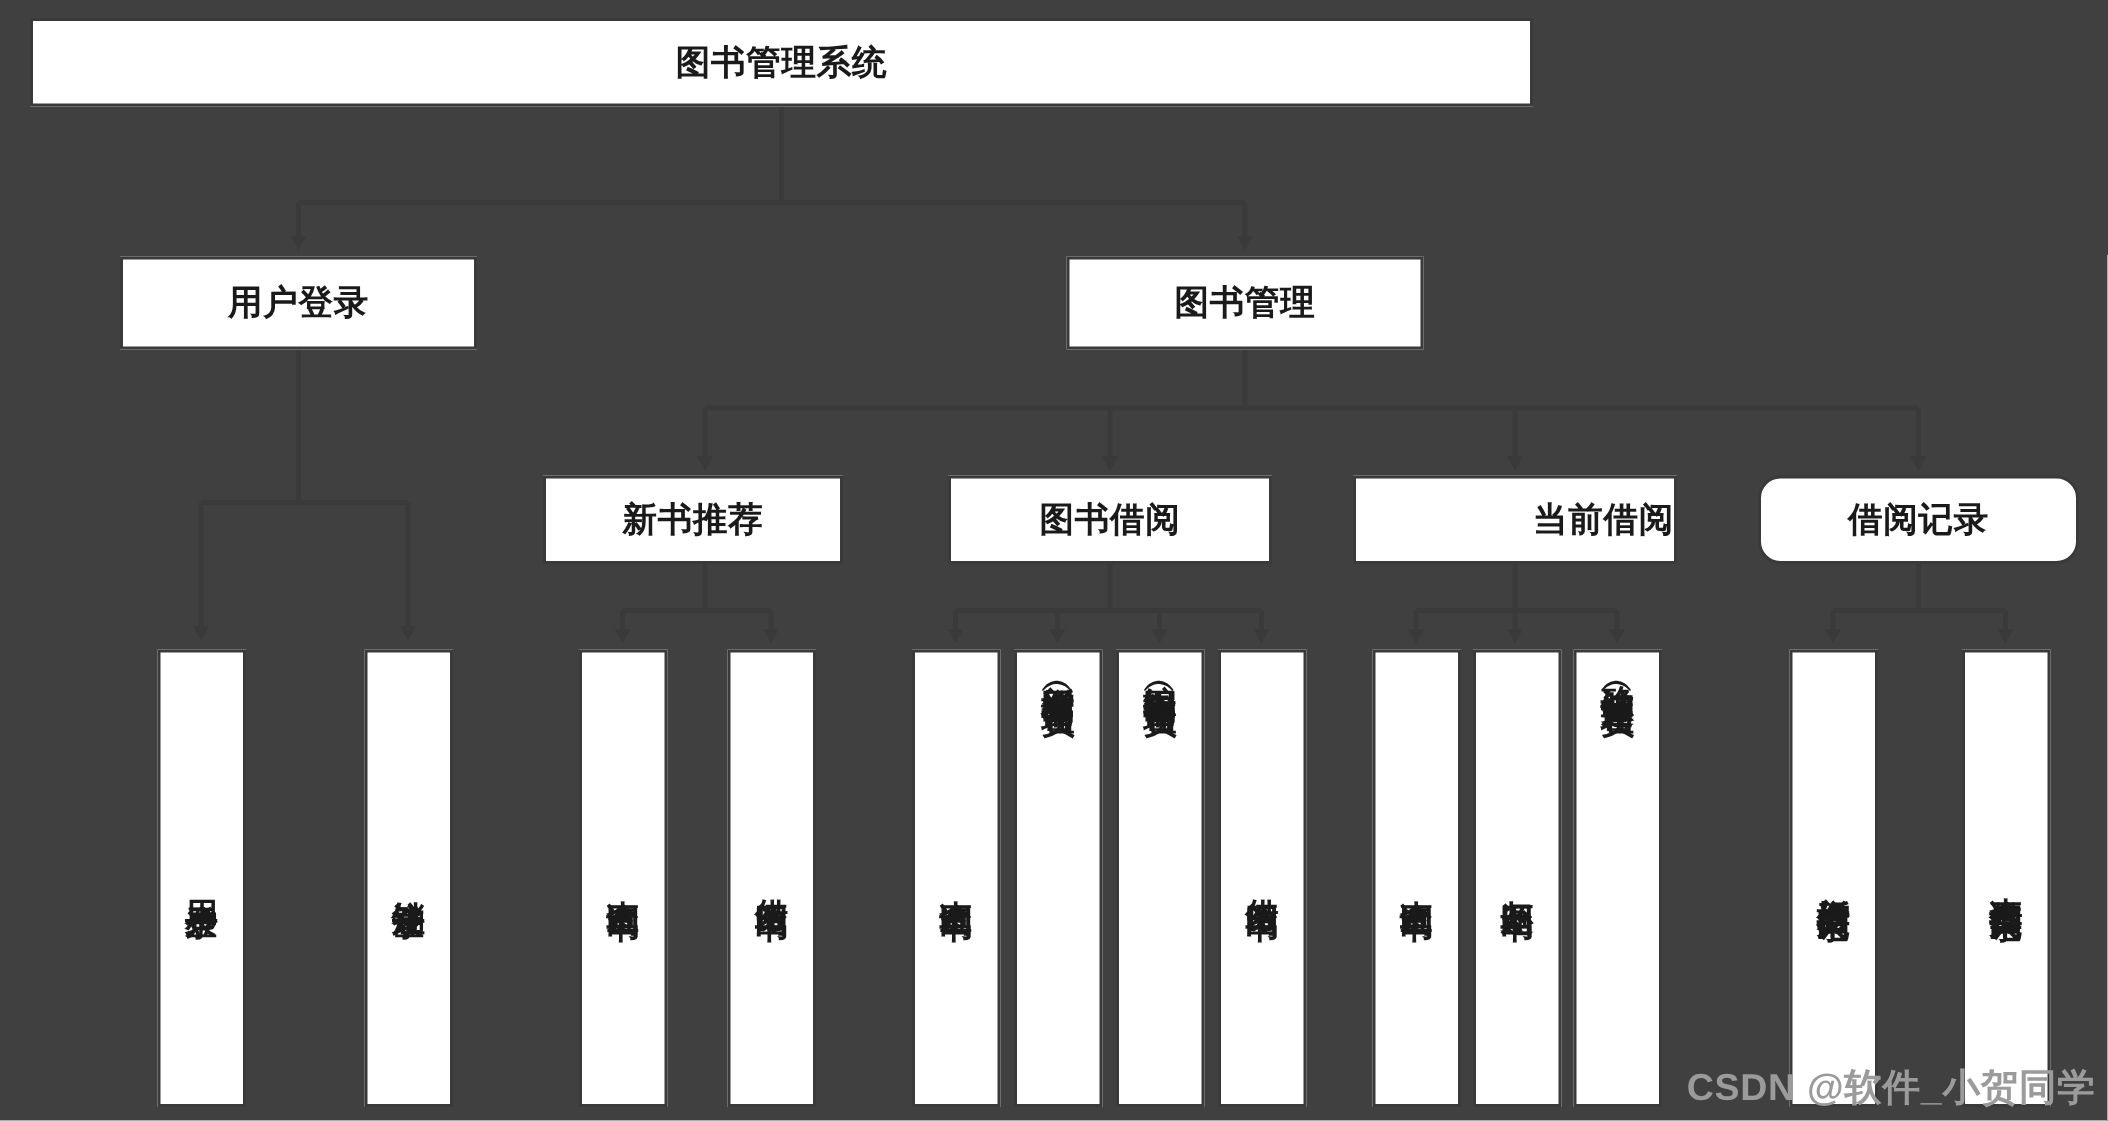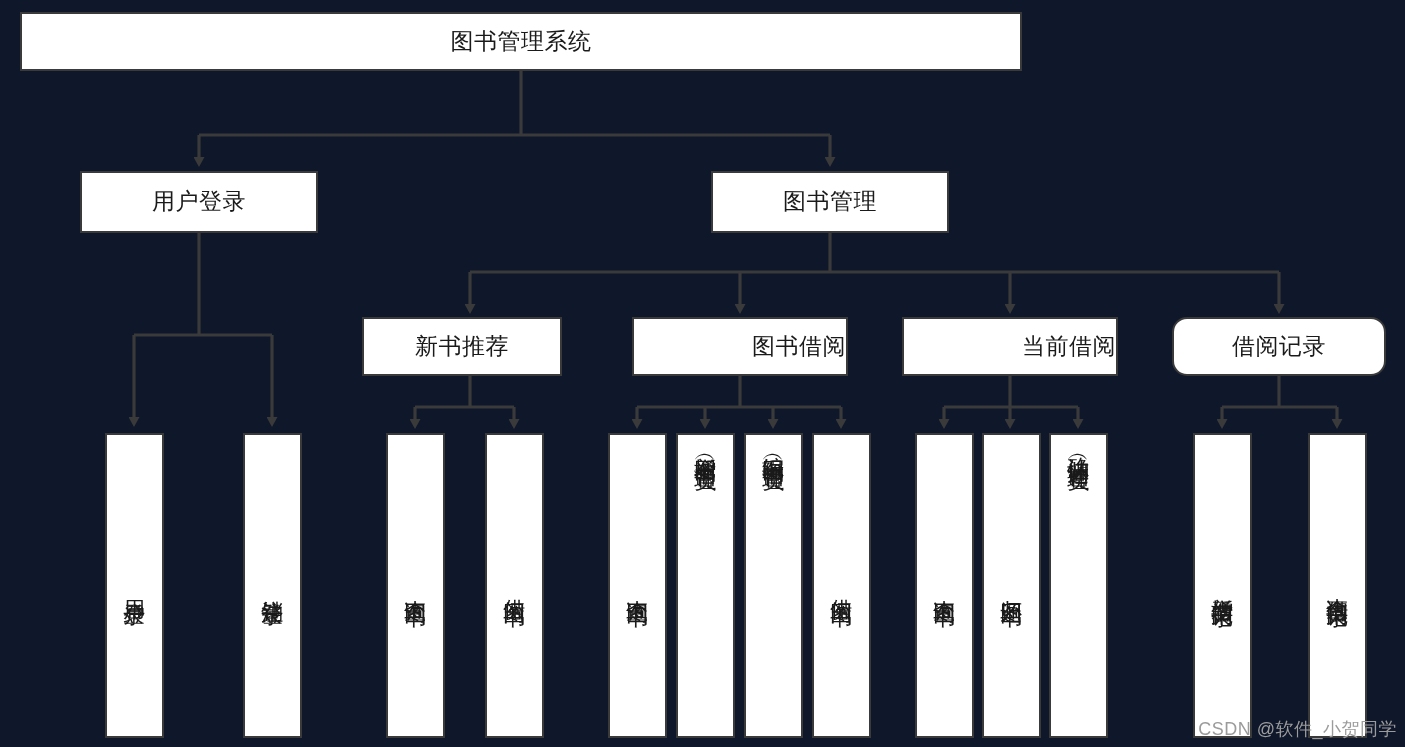"图书管理系统" #canvas { background: #0f172a -> #404040; font-weight: none -> bold }
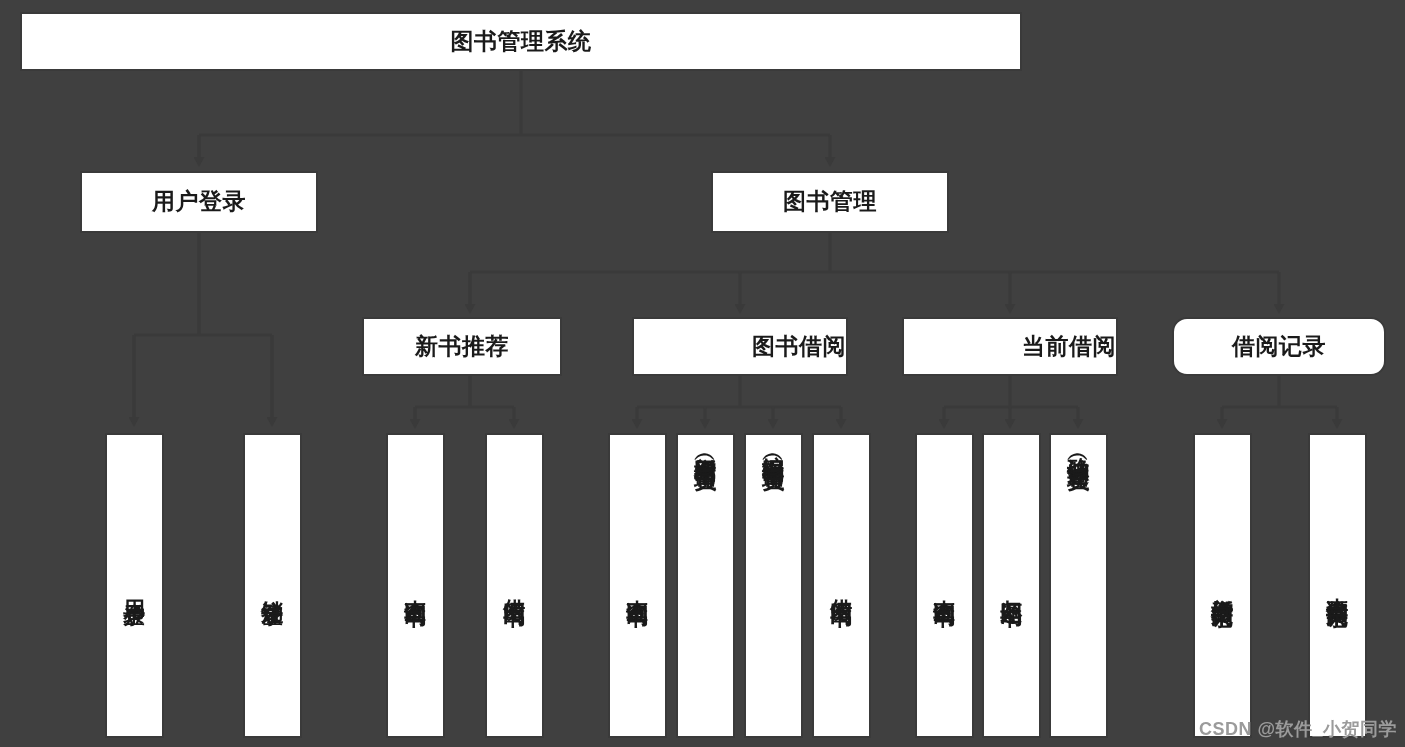"图书借阅" div.node { justify-content: flex-end -> none }
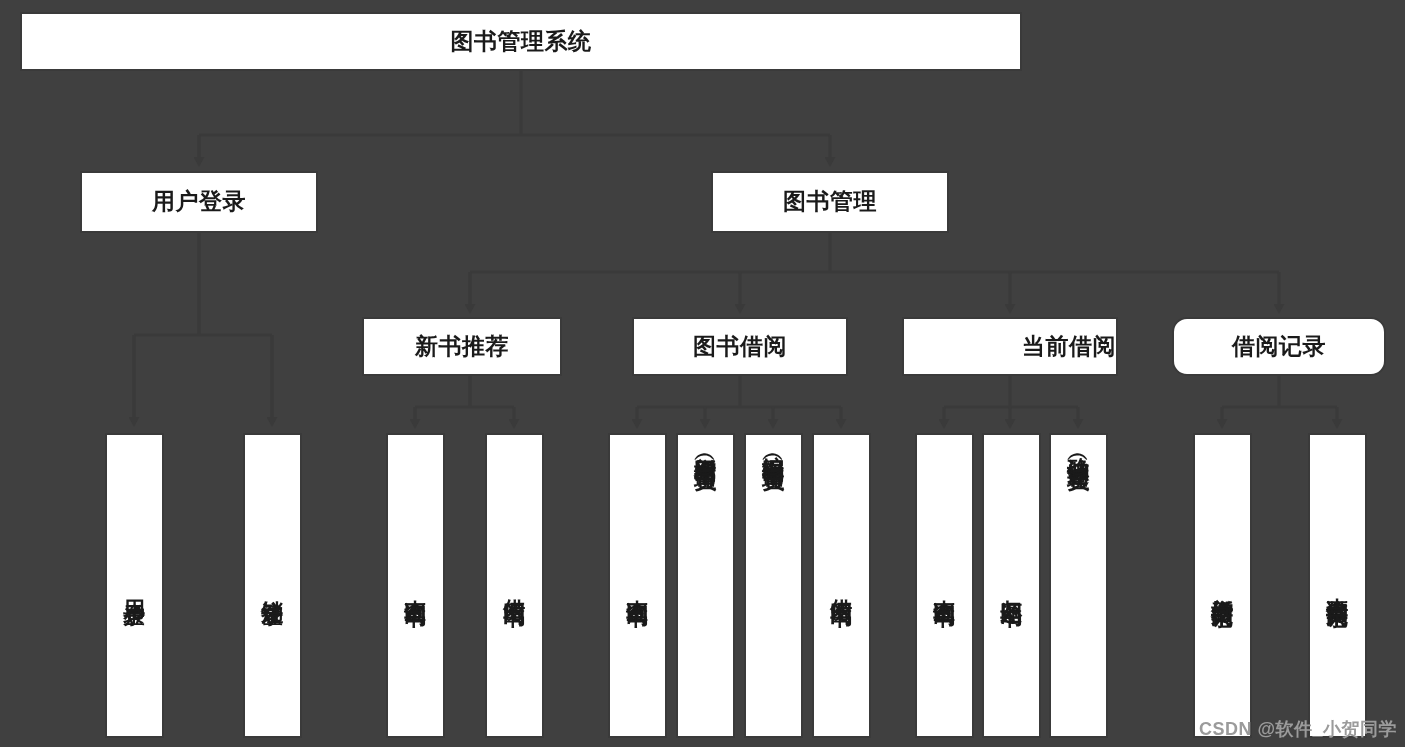"CSDN @软件_小贺同学" #watermark { font-size: 18px -> 25px }
